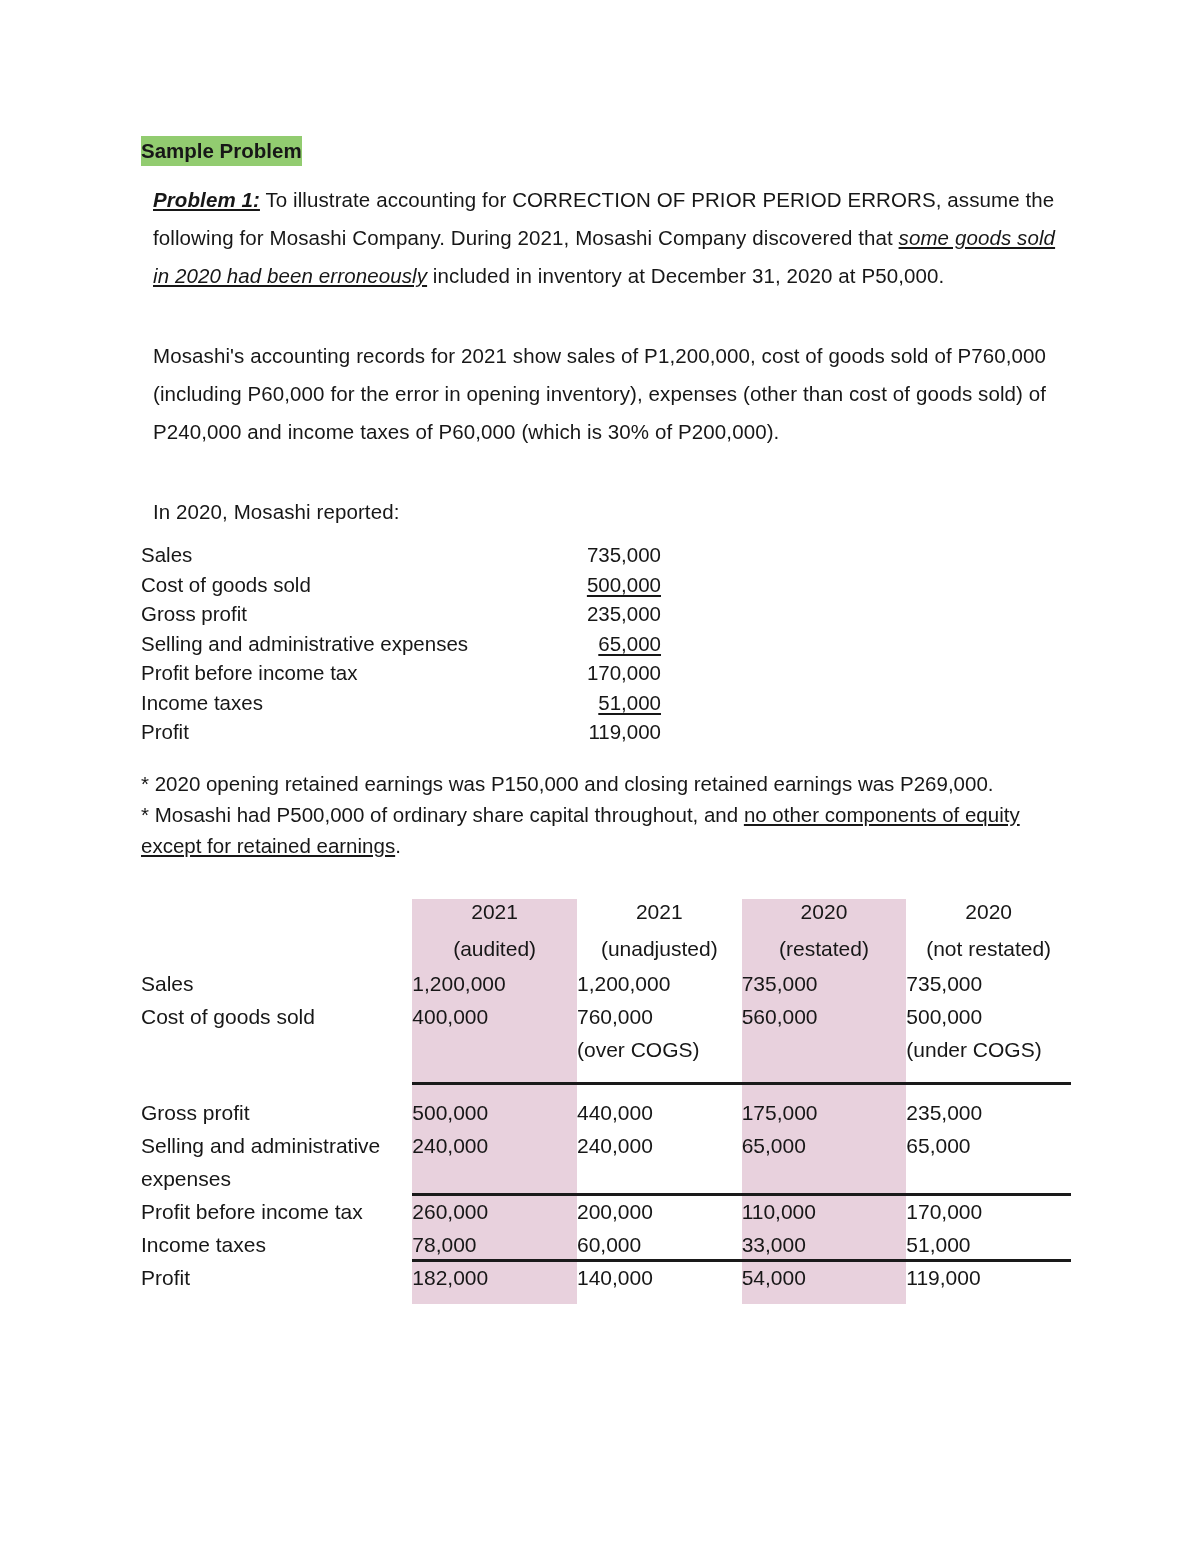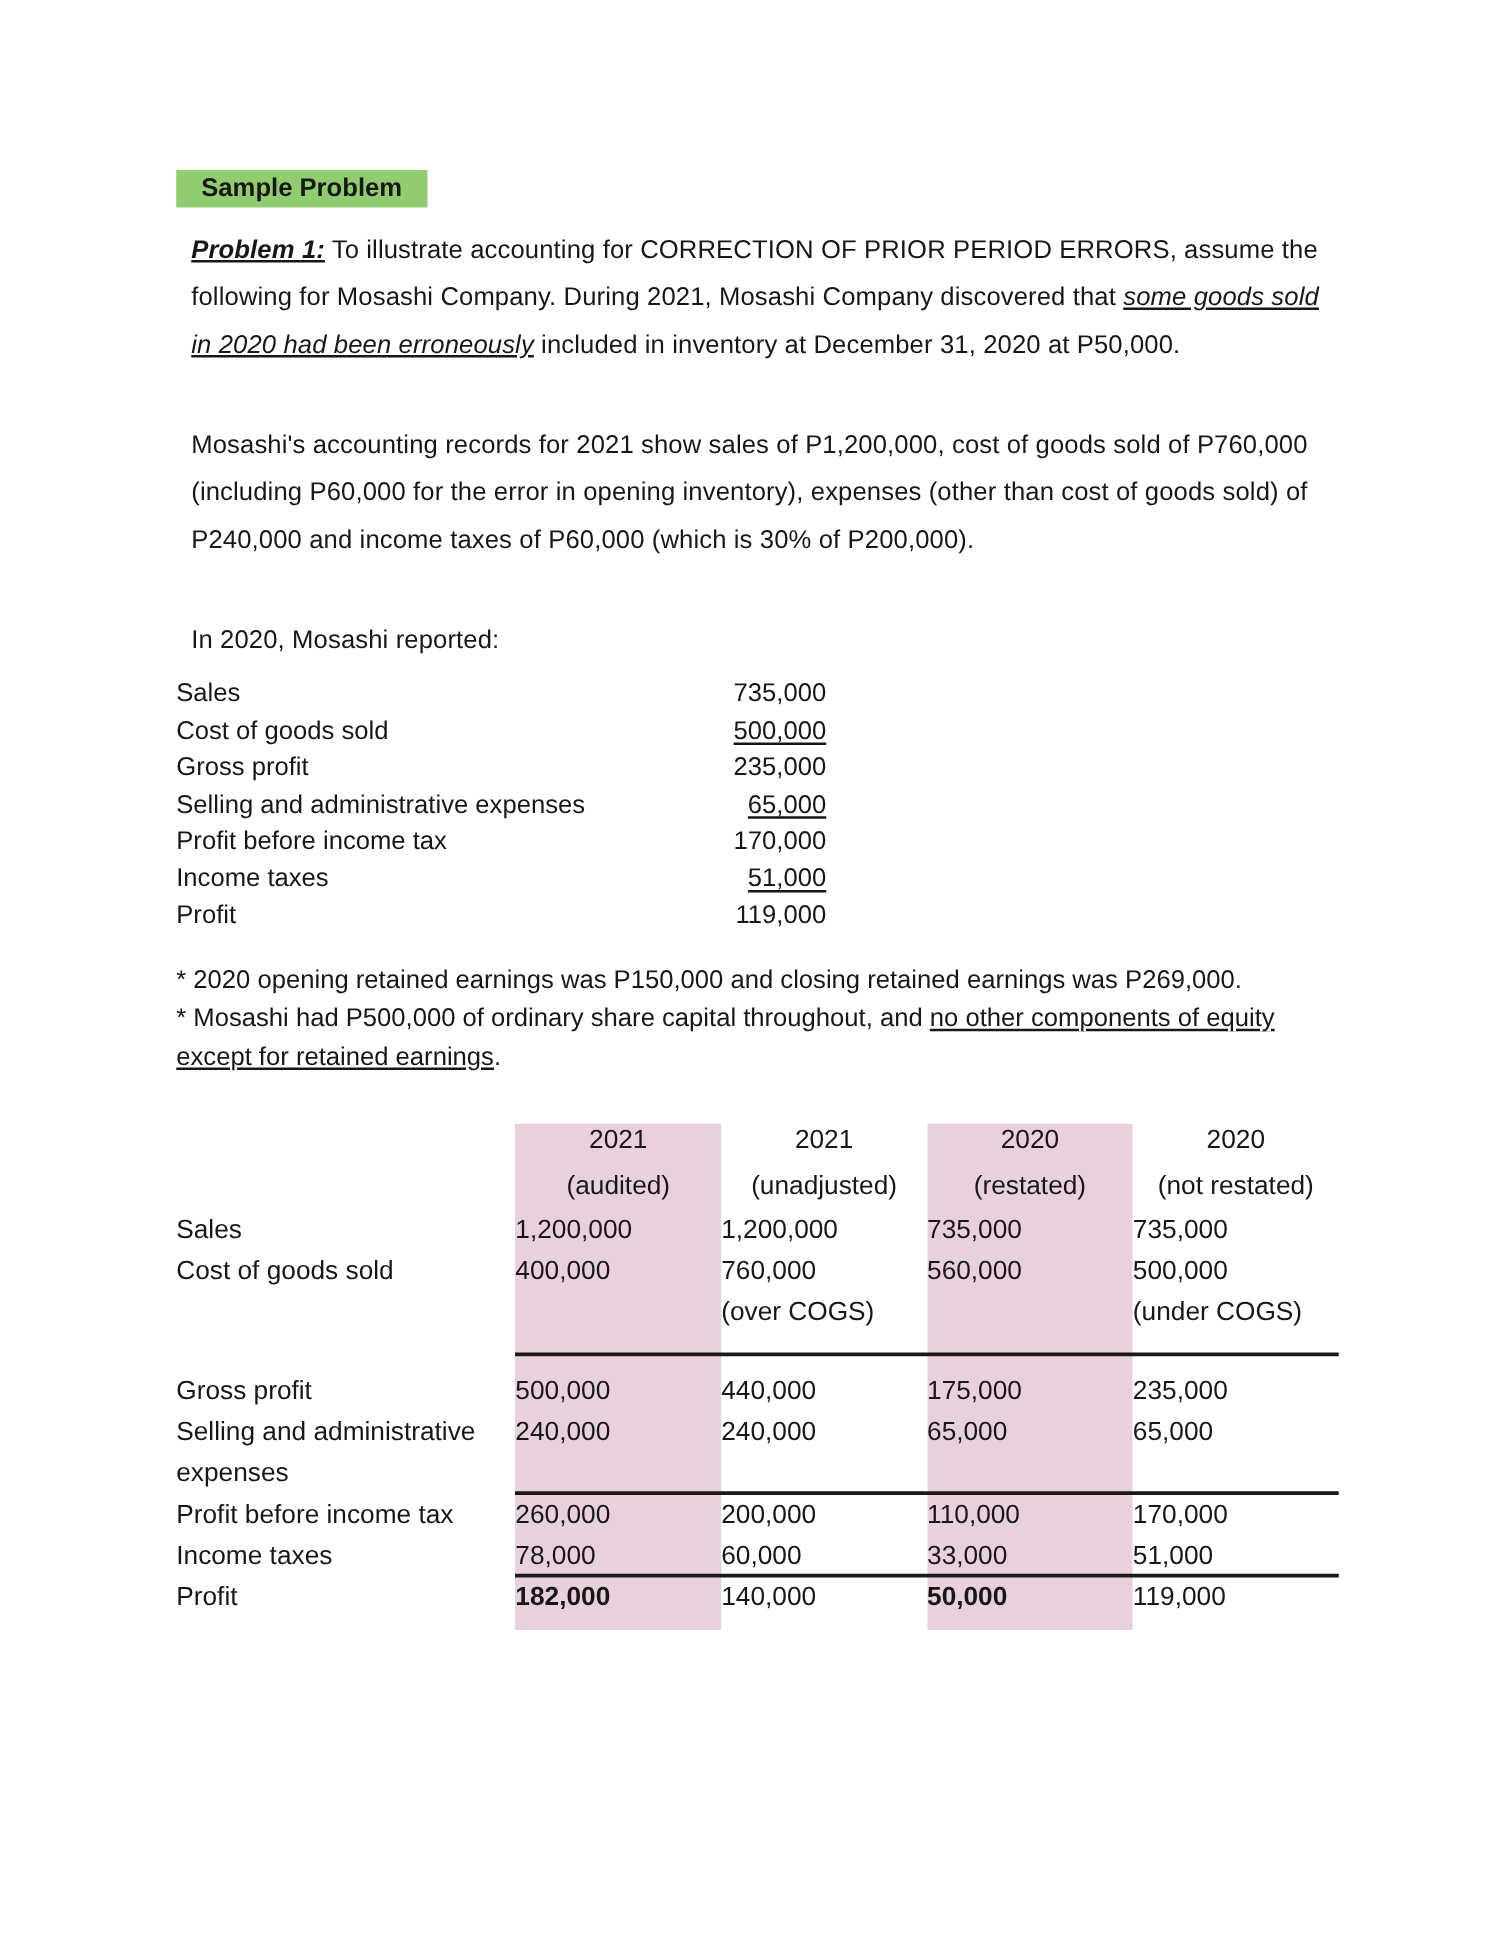"Sample Problem" .hl-green { padding: 0 20px -> 0 0 }
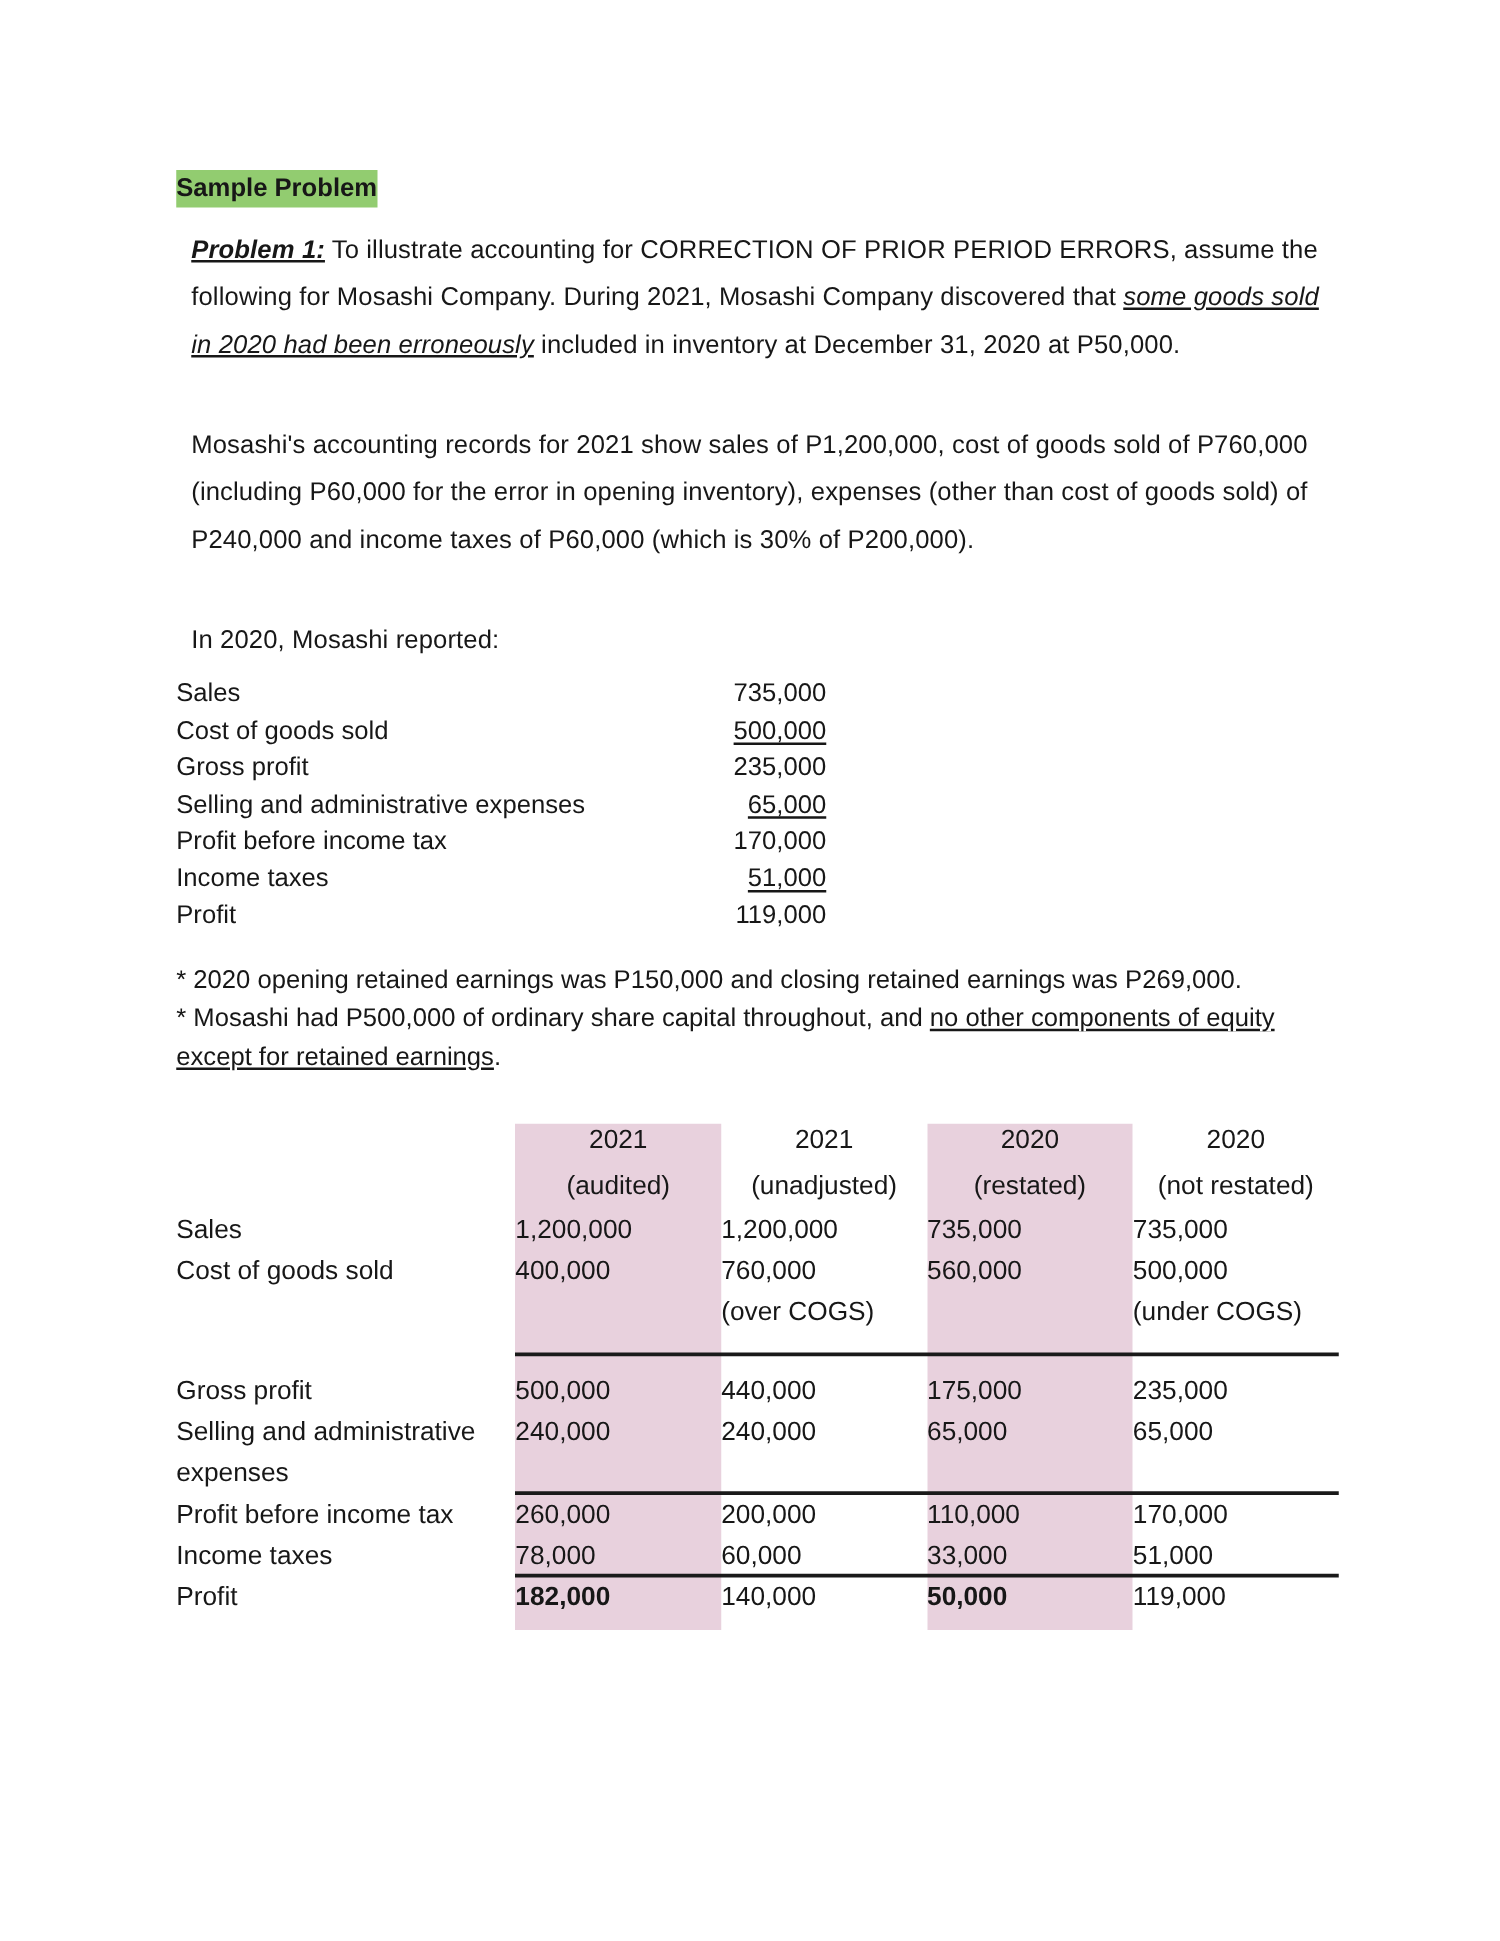"182,000" td.num.b { font-weight: bold -> normal }
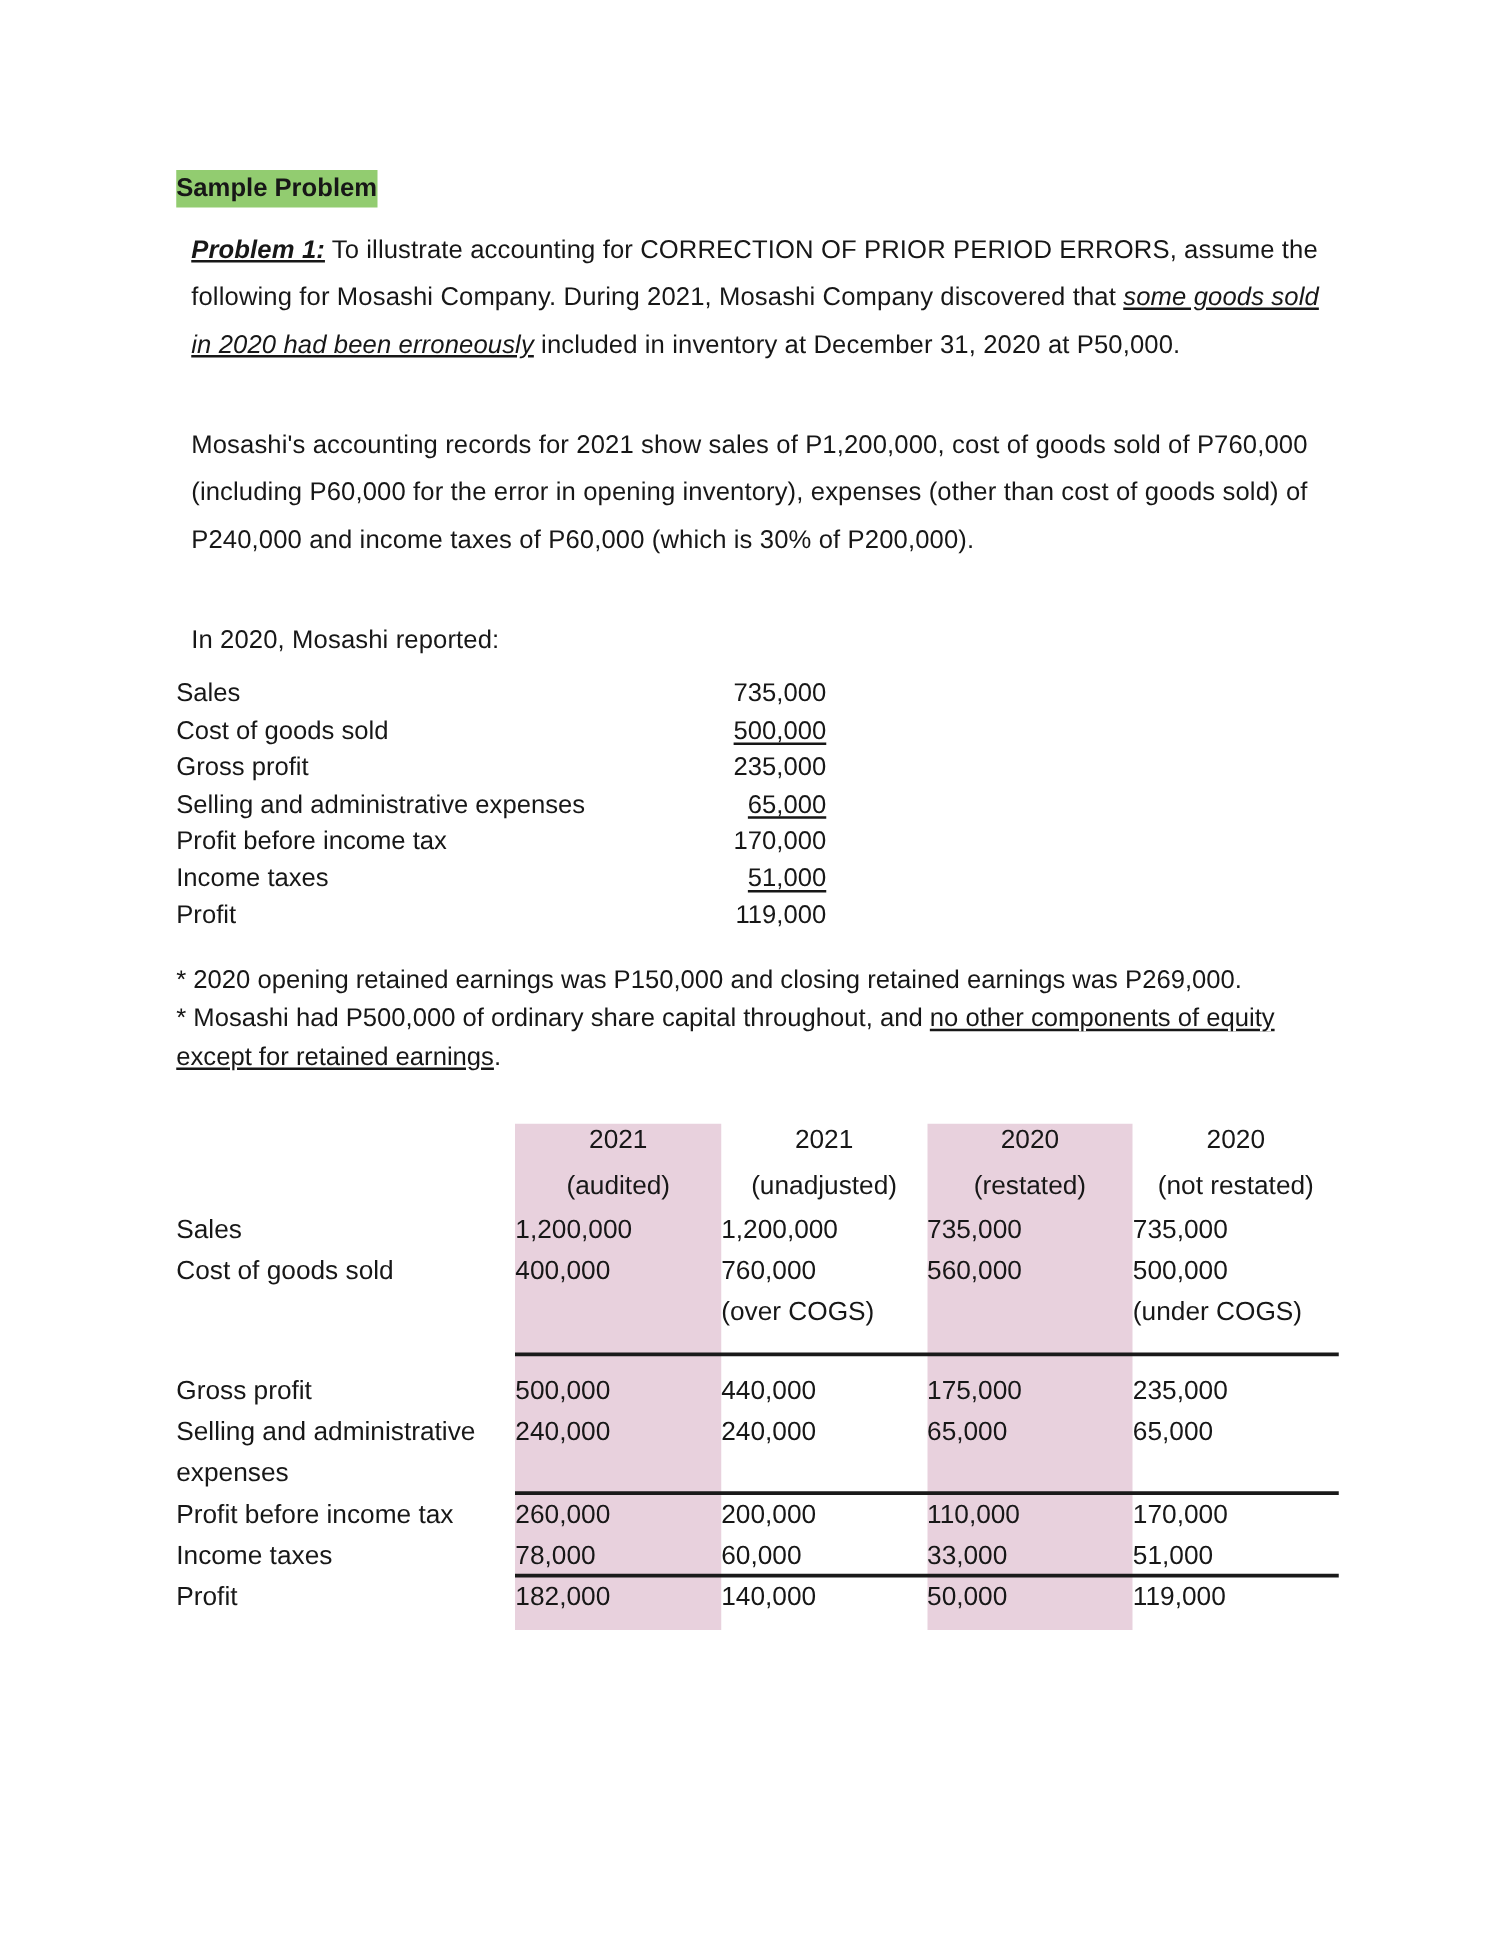"50,000" td.num { text: 50,000 -> 54,000 }
